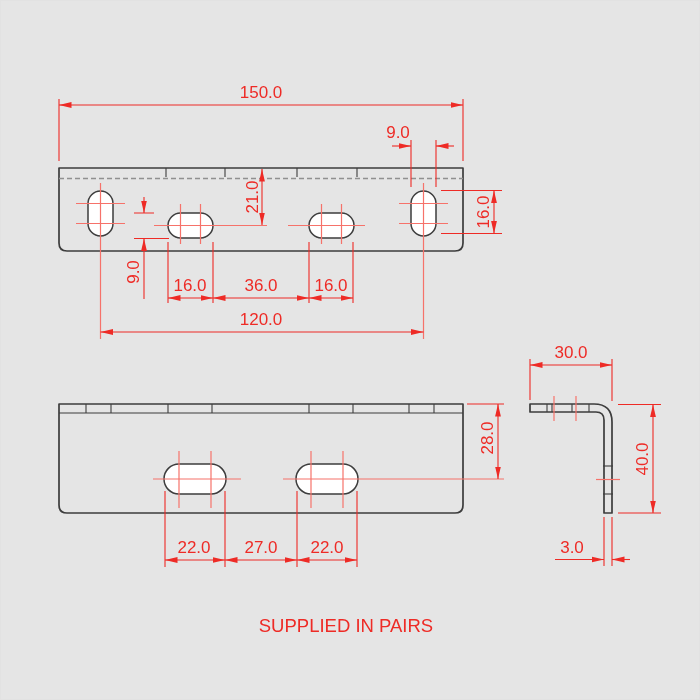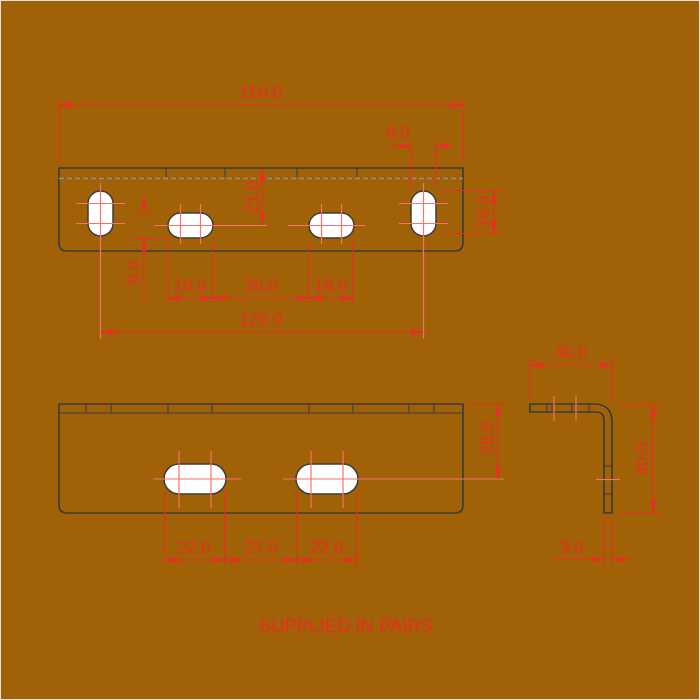"150.0" .canvas { background: #a16207 -> #e5e5e5 }
